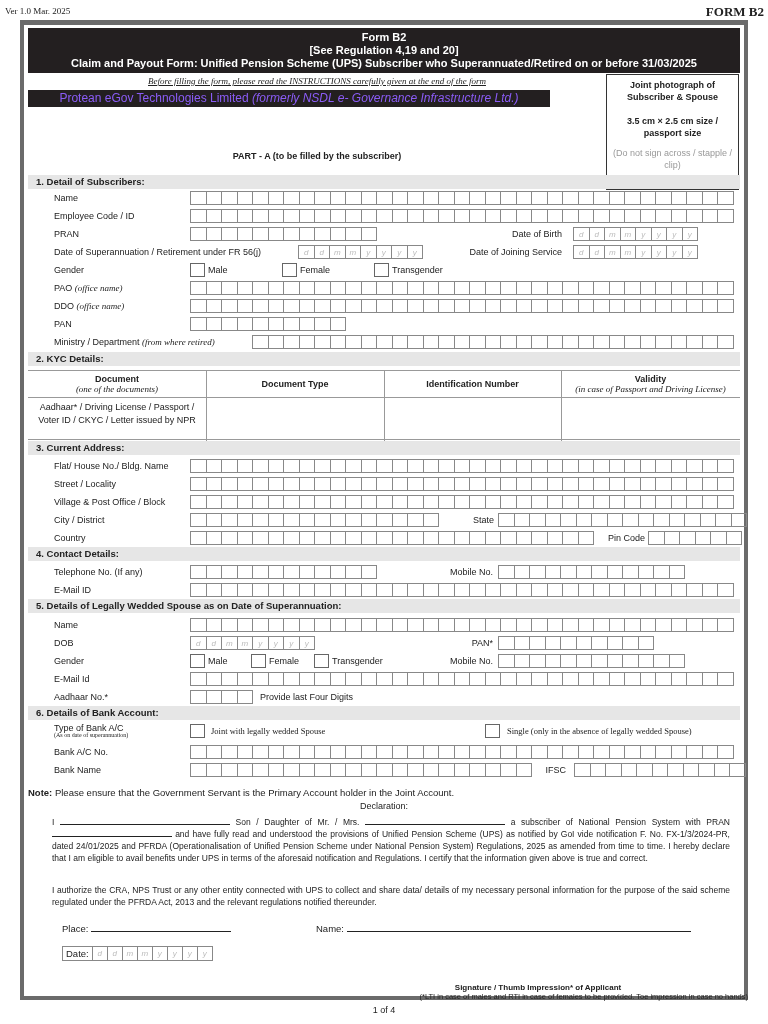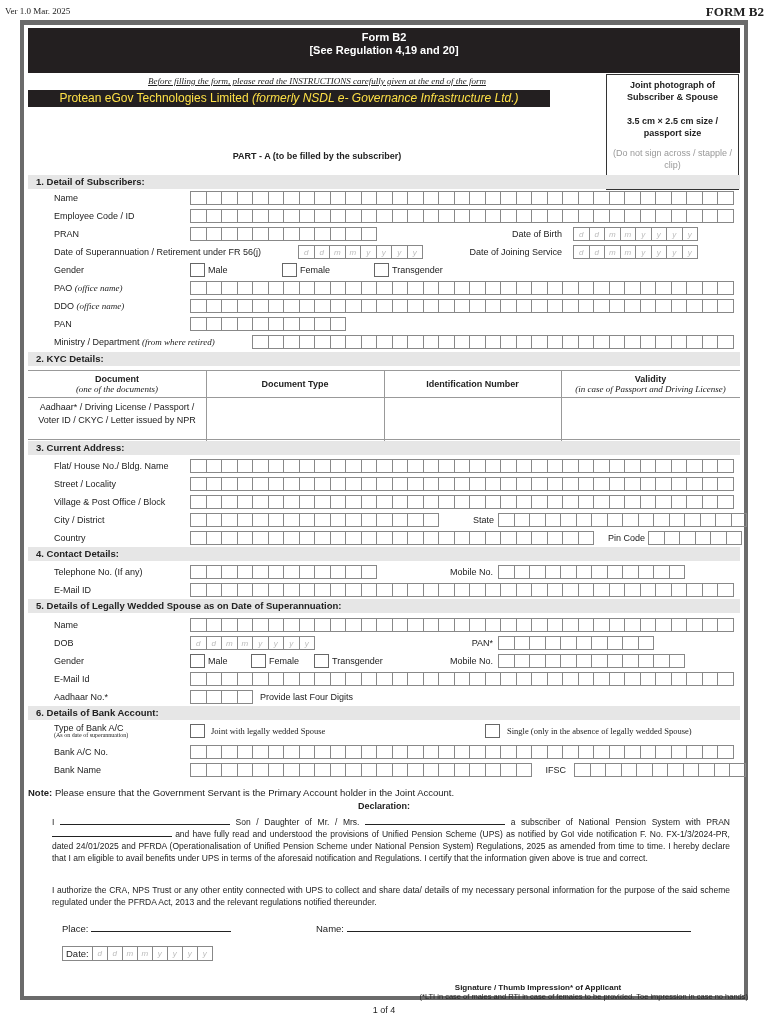"Claim and Payout Form: Unified" div { html: none -> <div>Claim and Payout Form: Unified Pension Scheme (UPS) Subscriber who Superannuated/Retired on or before 31/03/2025</div> }
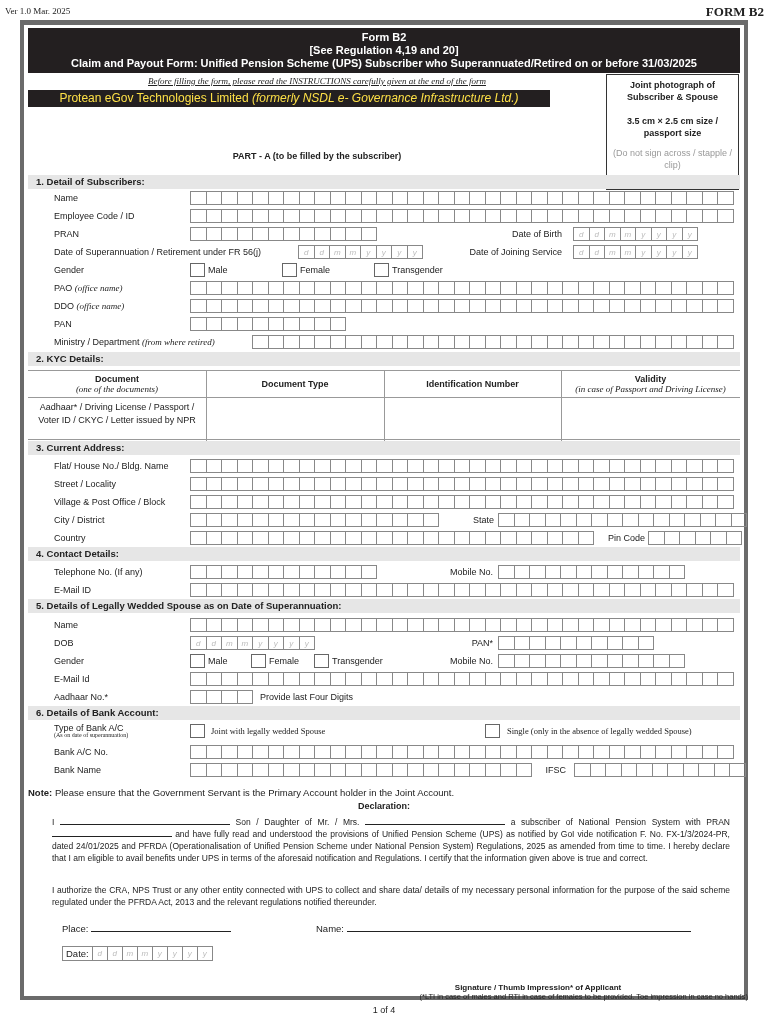"Protean eGov Technologies Limited" .protean { color: #fde047 -> #8b5cf6 }
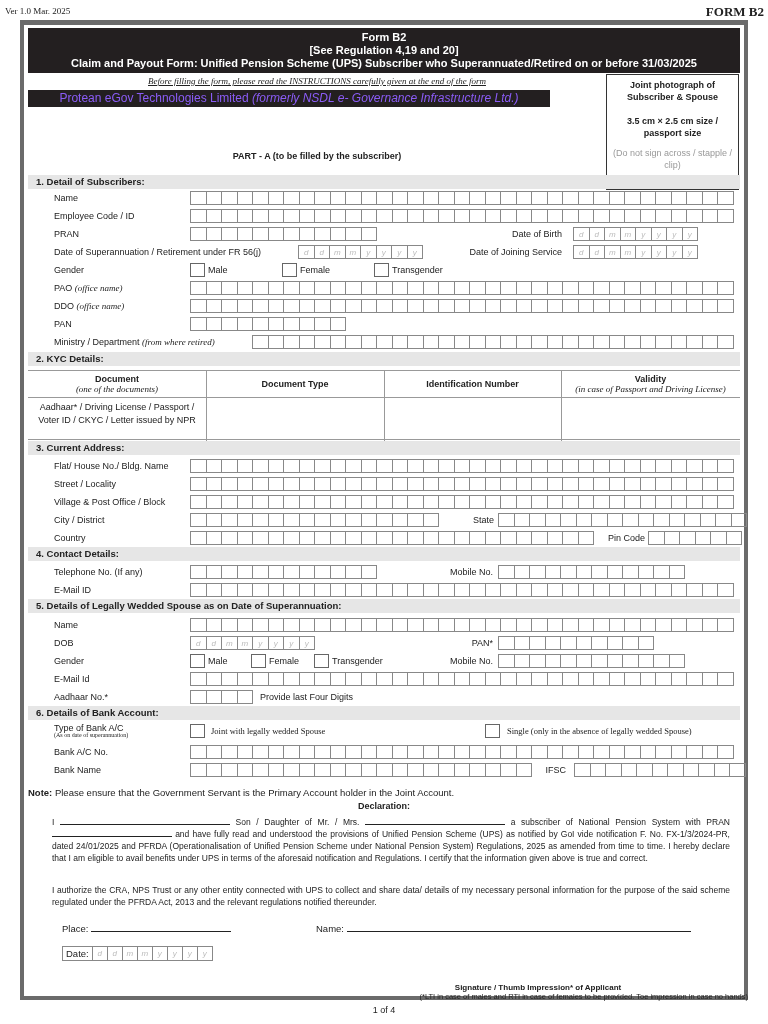"Declaration:" div { font-weight: bold -> normal }
